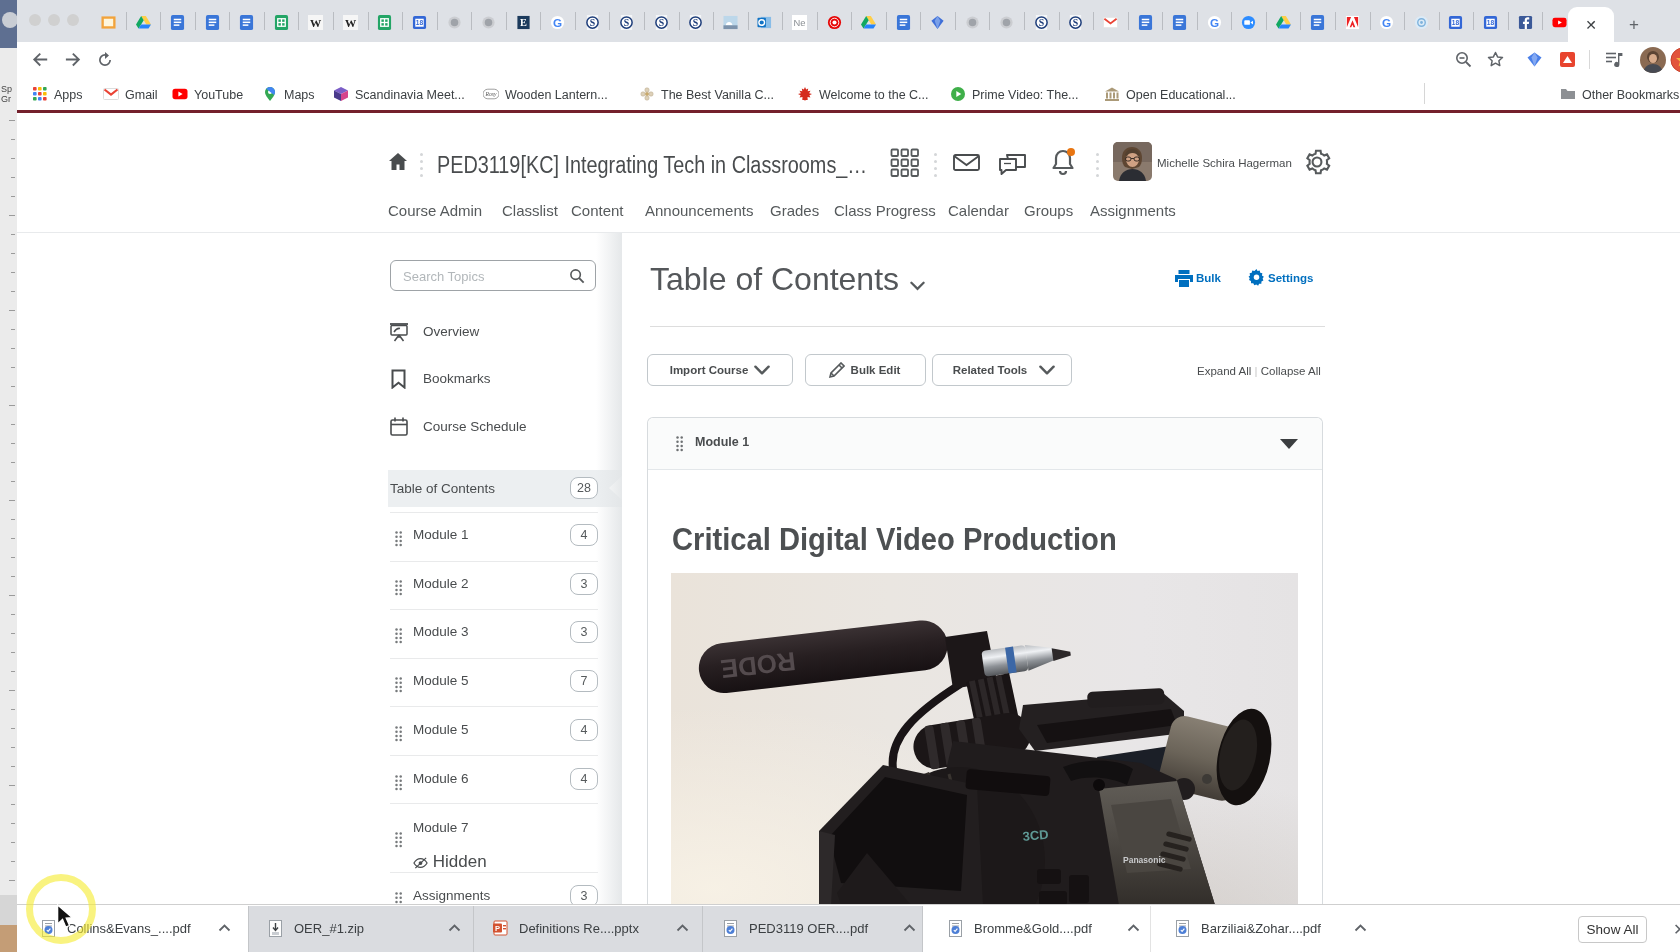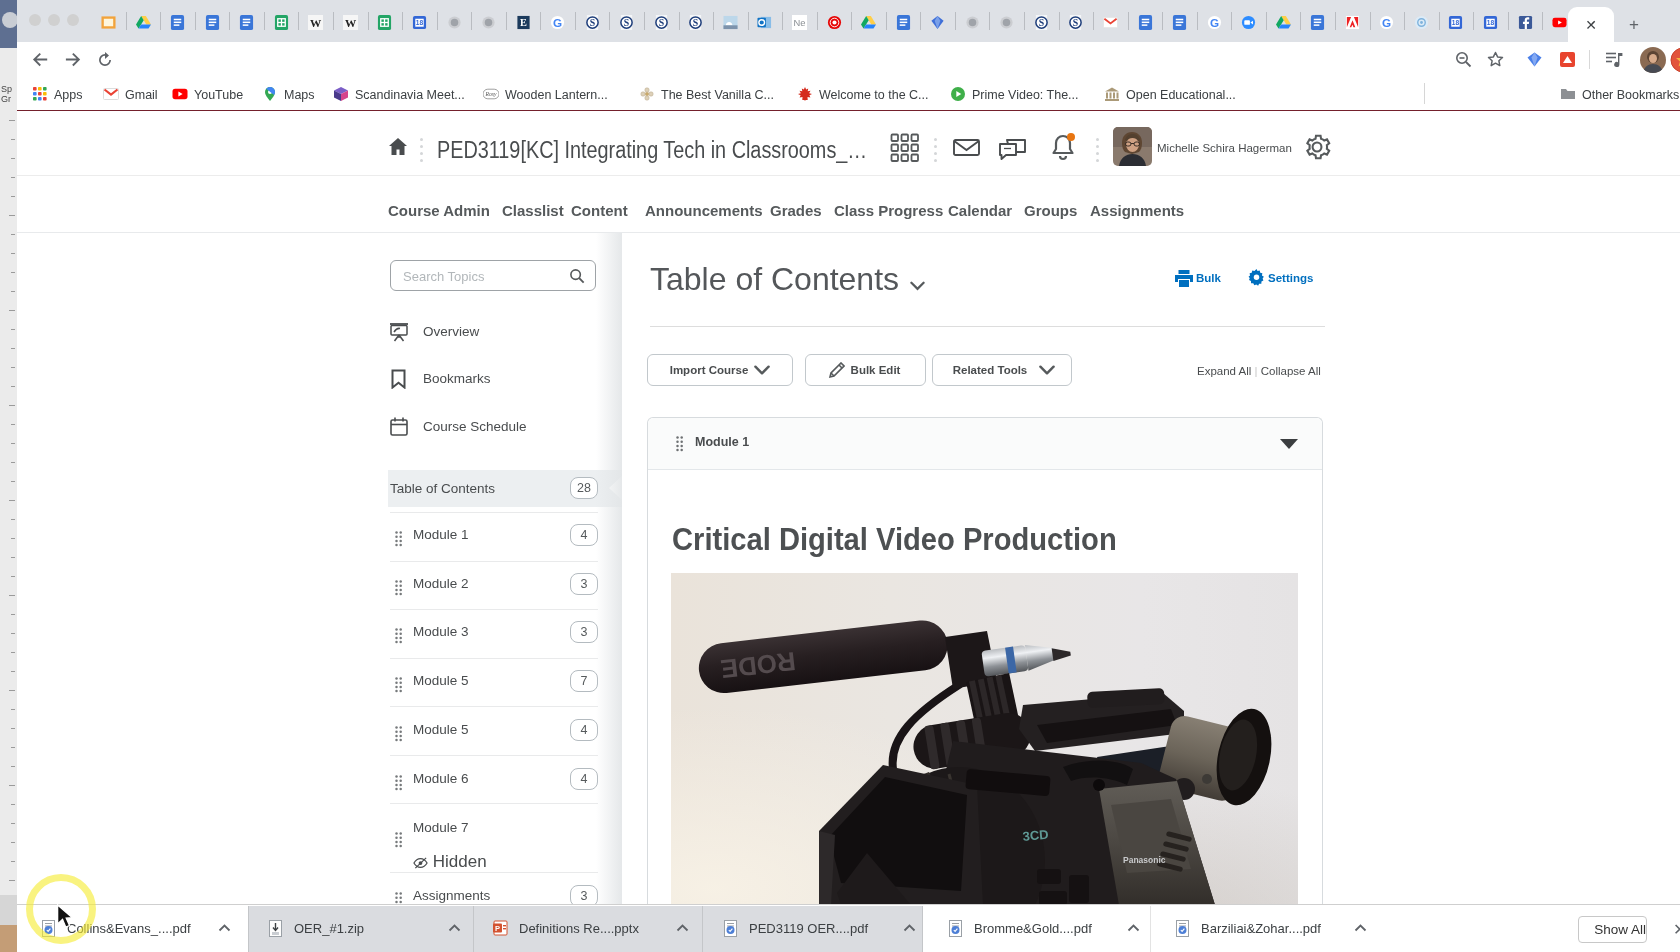"PED3119[KC] Integrating Tech in" #d2lhead { top: 111px -> 126px }
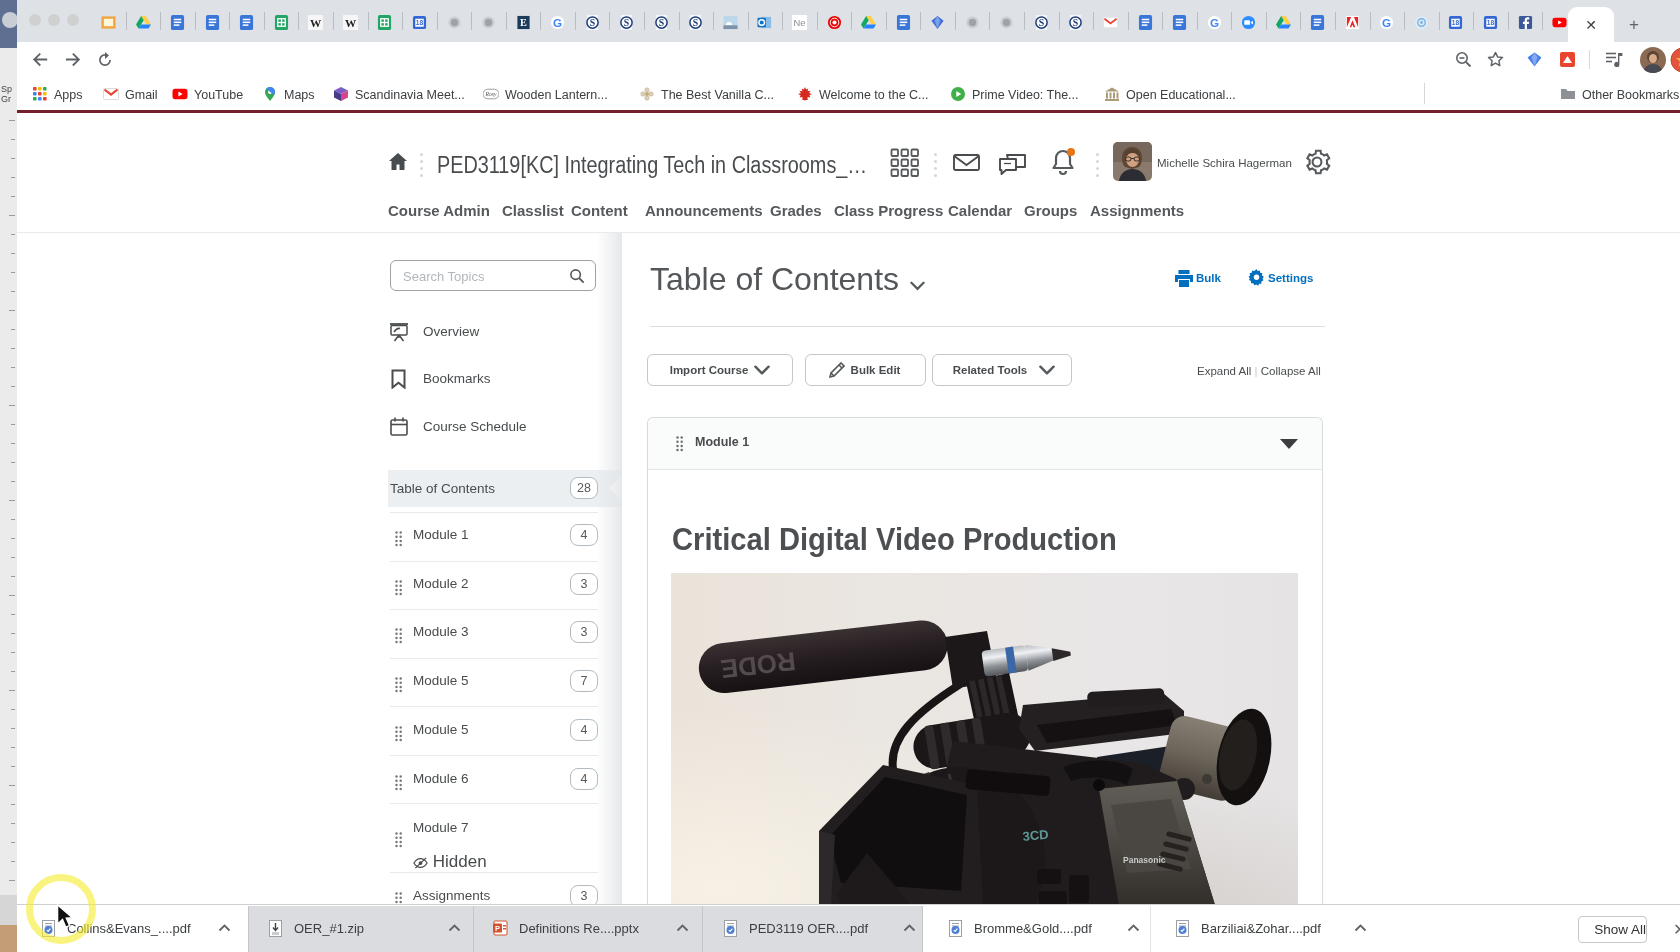"Course Admin" #d2lnav a { font-weight: bold -> none }
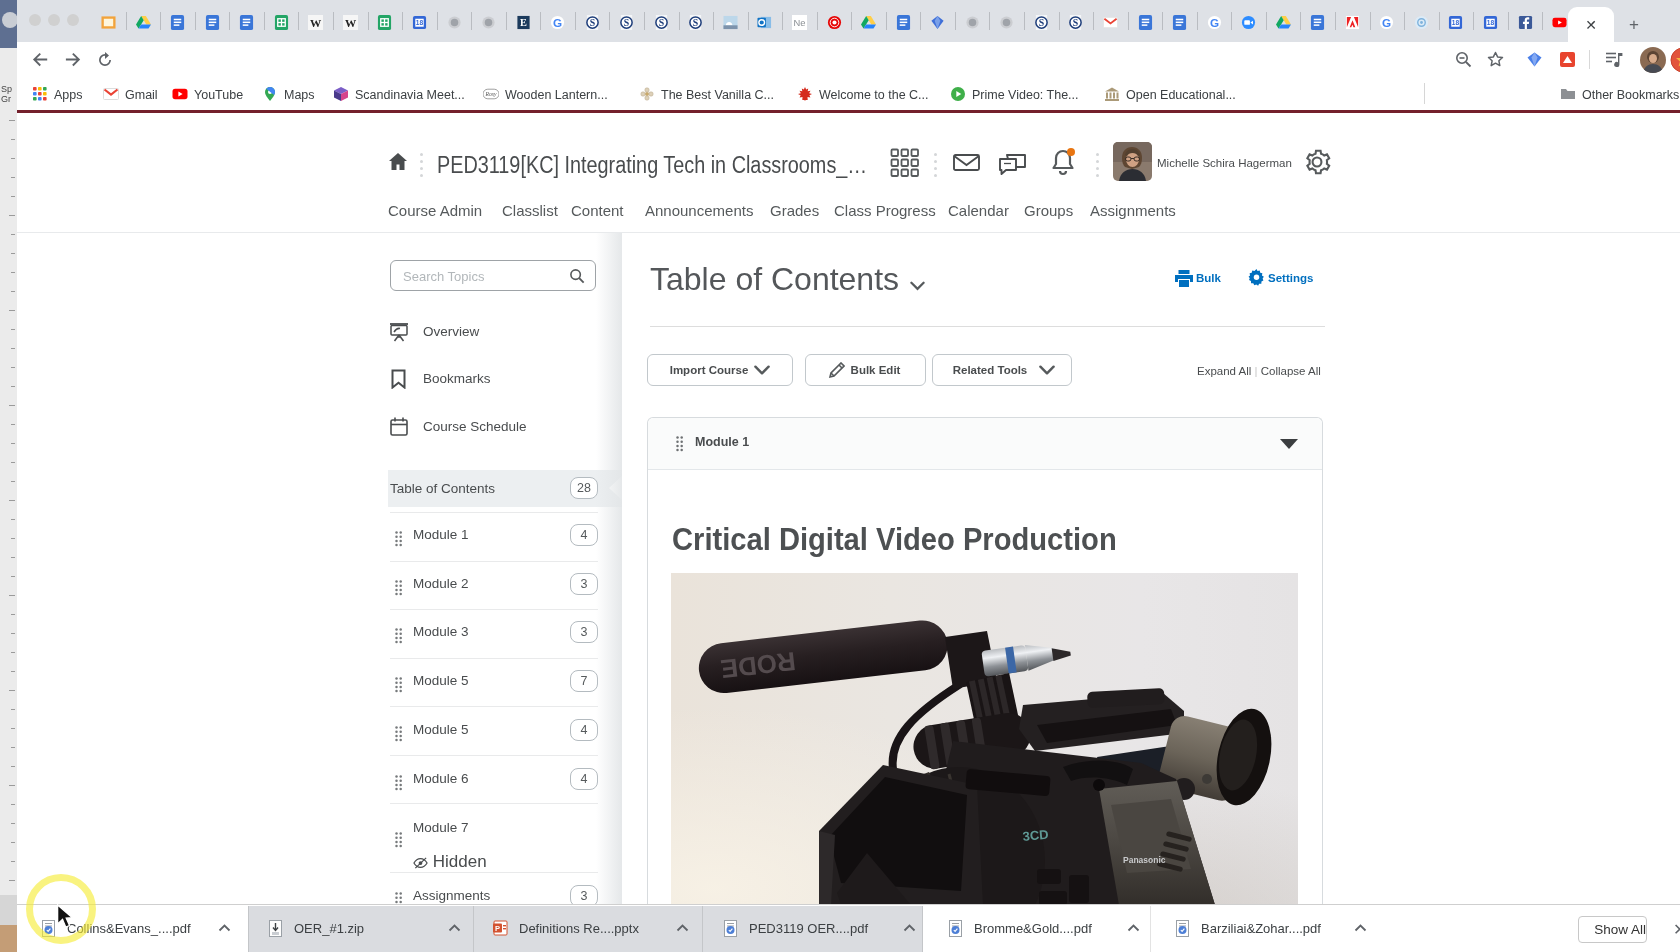"Show All" #showall { text-align: right -> center }
